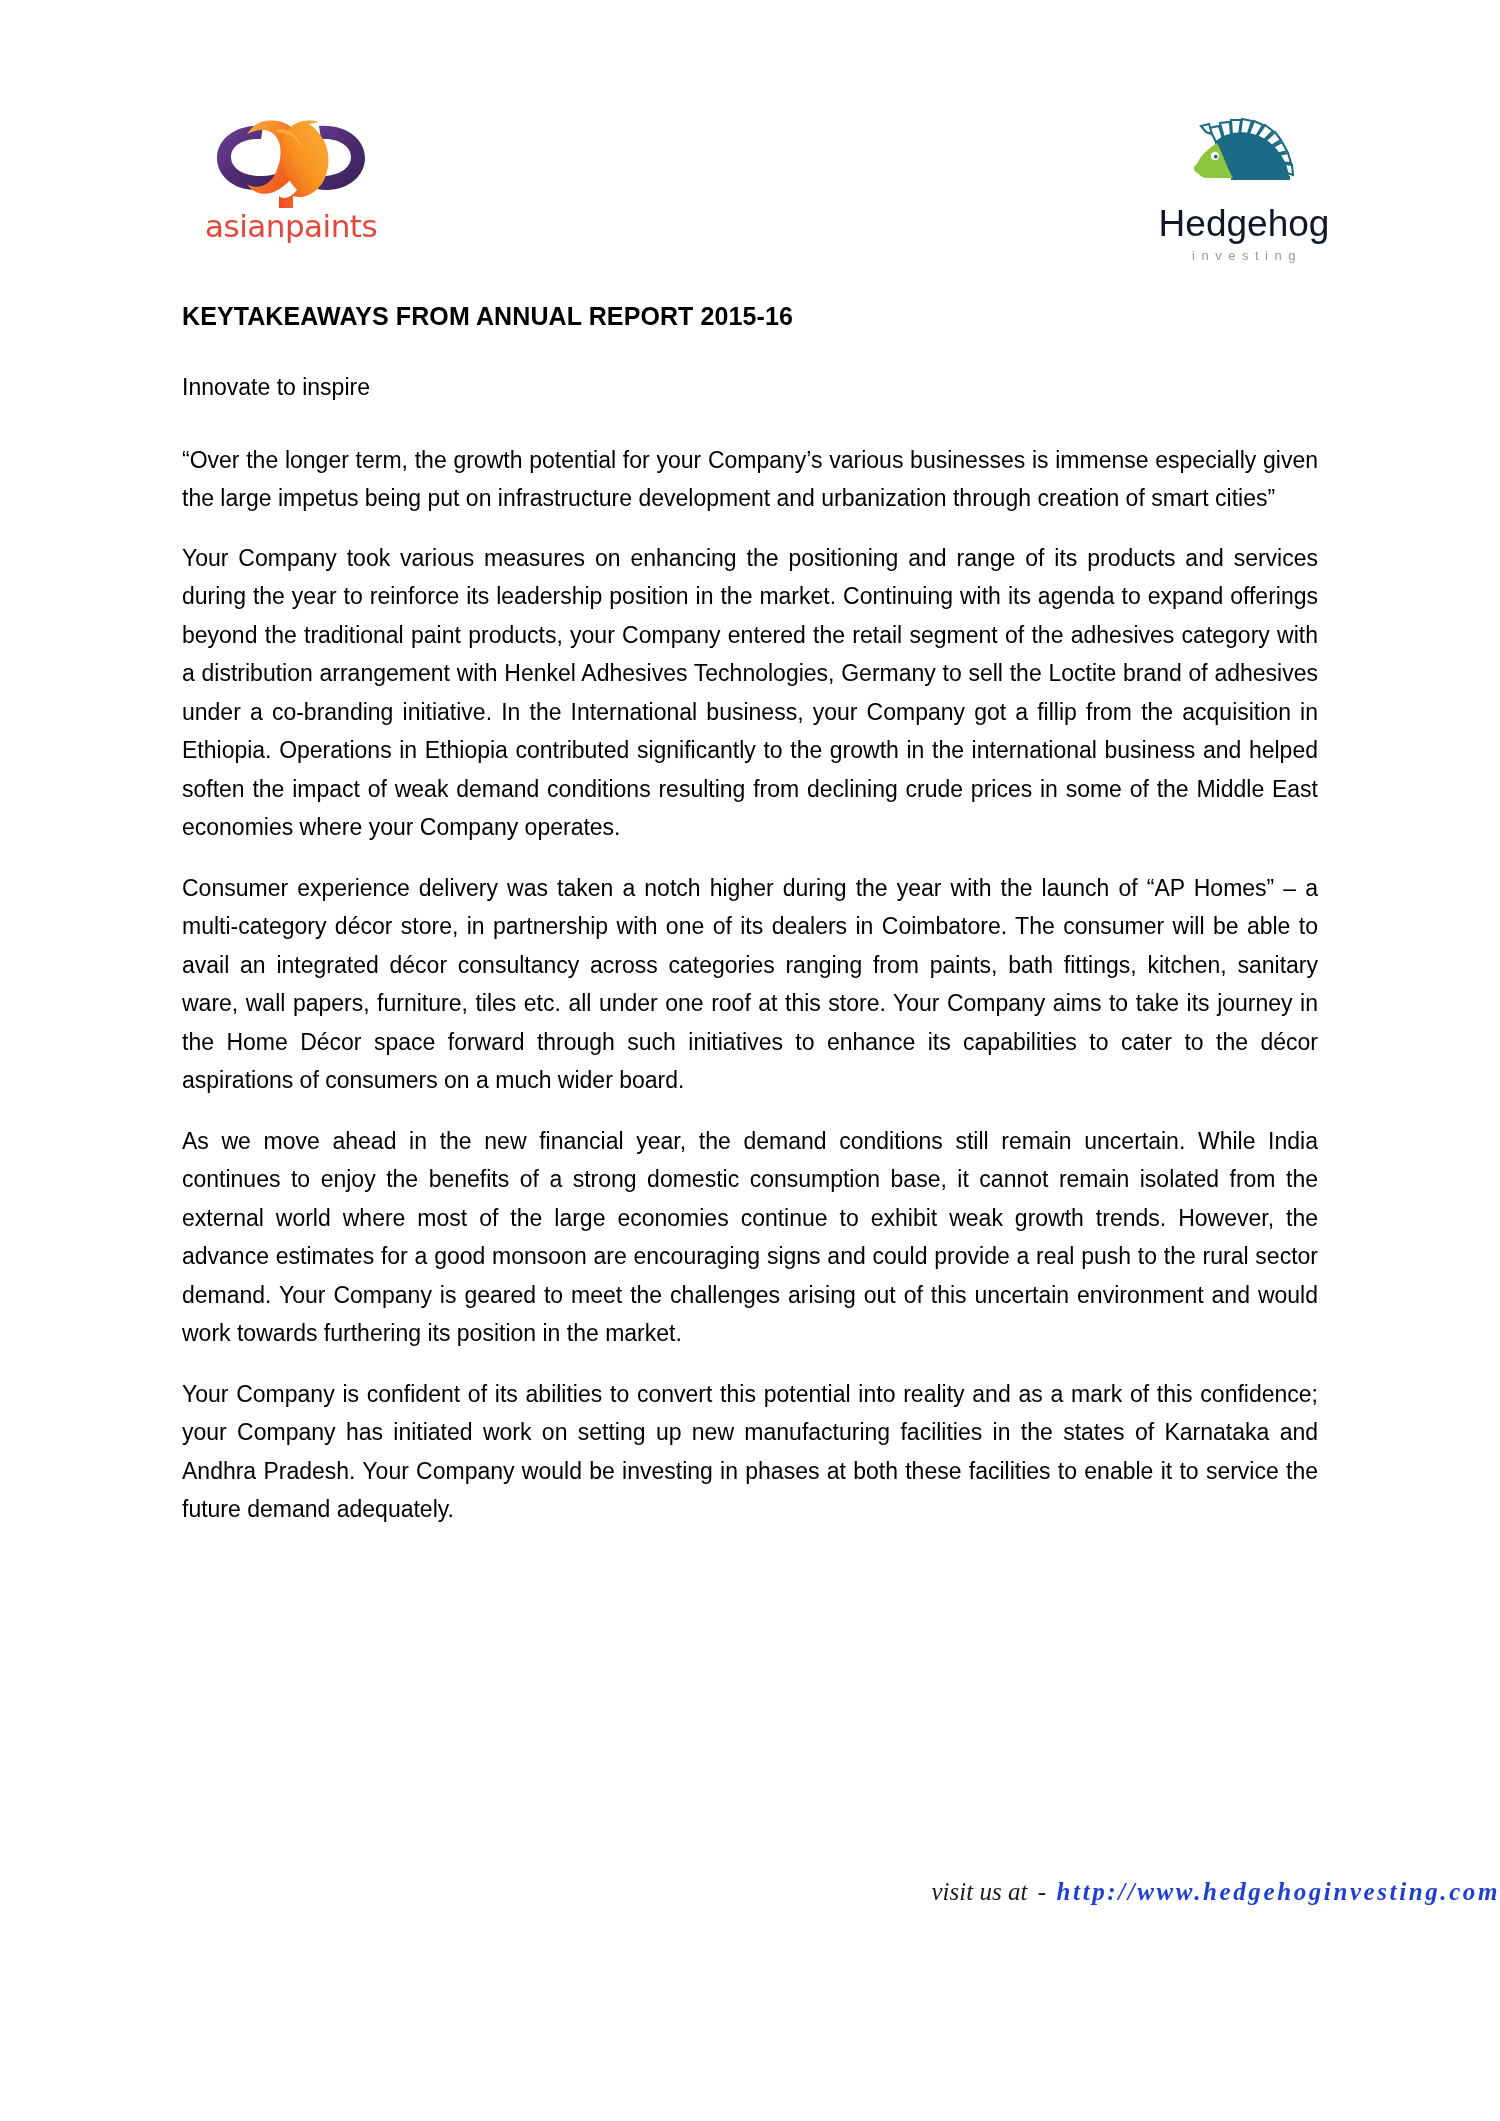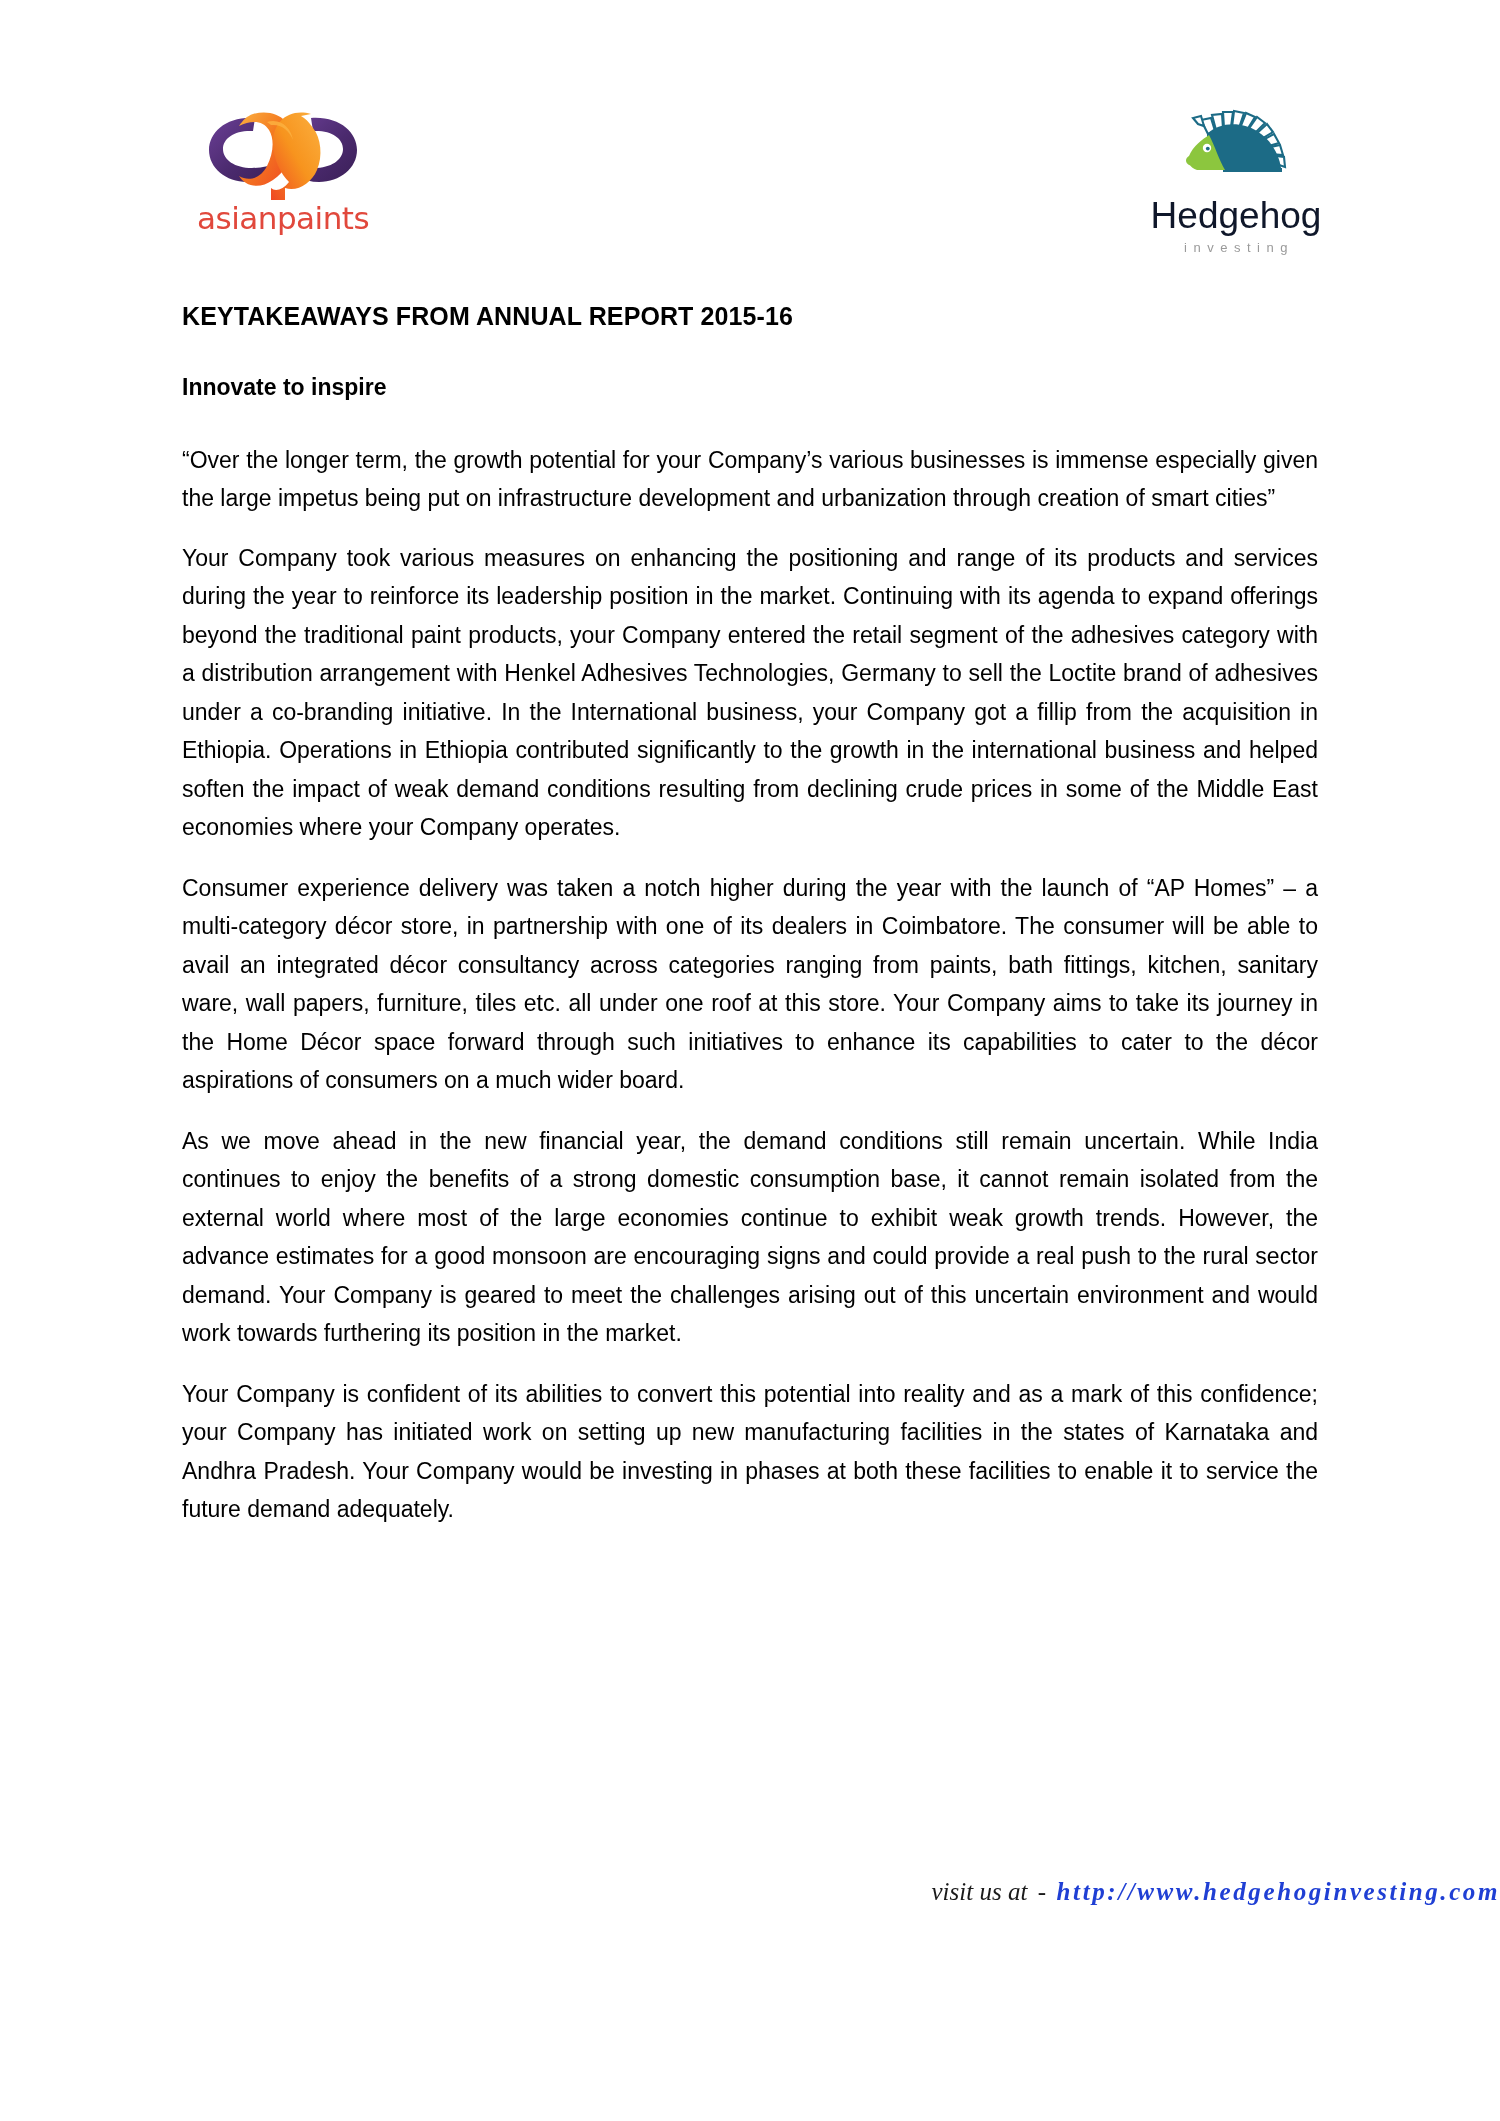"asianpaints" .page { padding: 8px -> 16px }
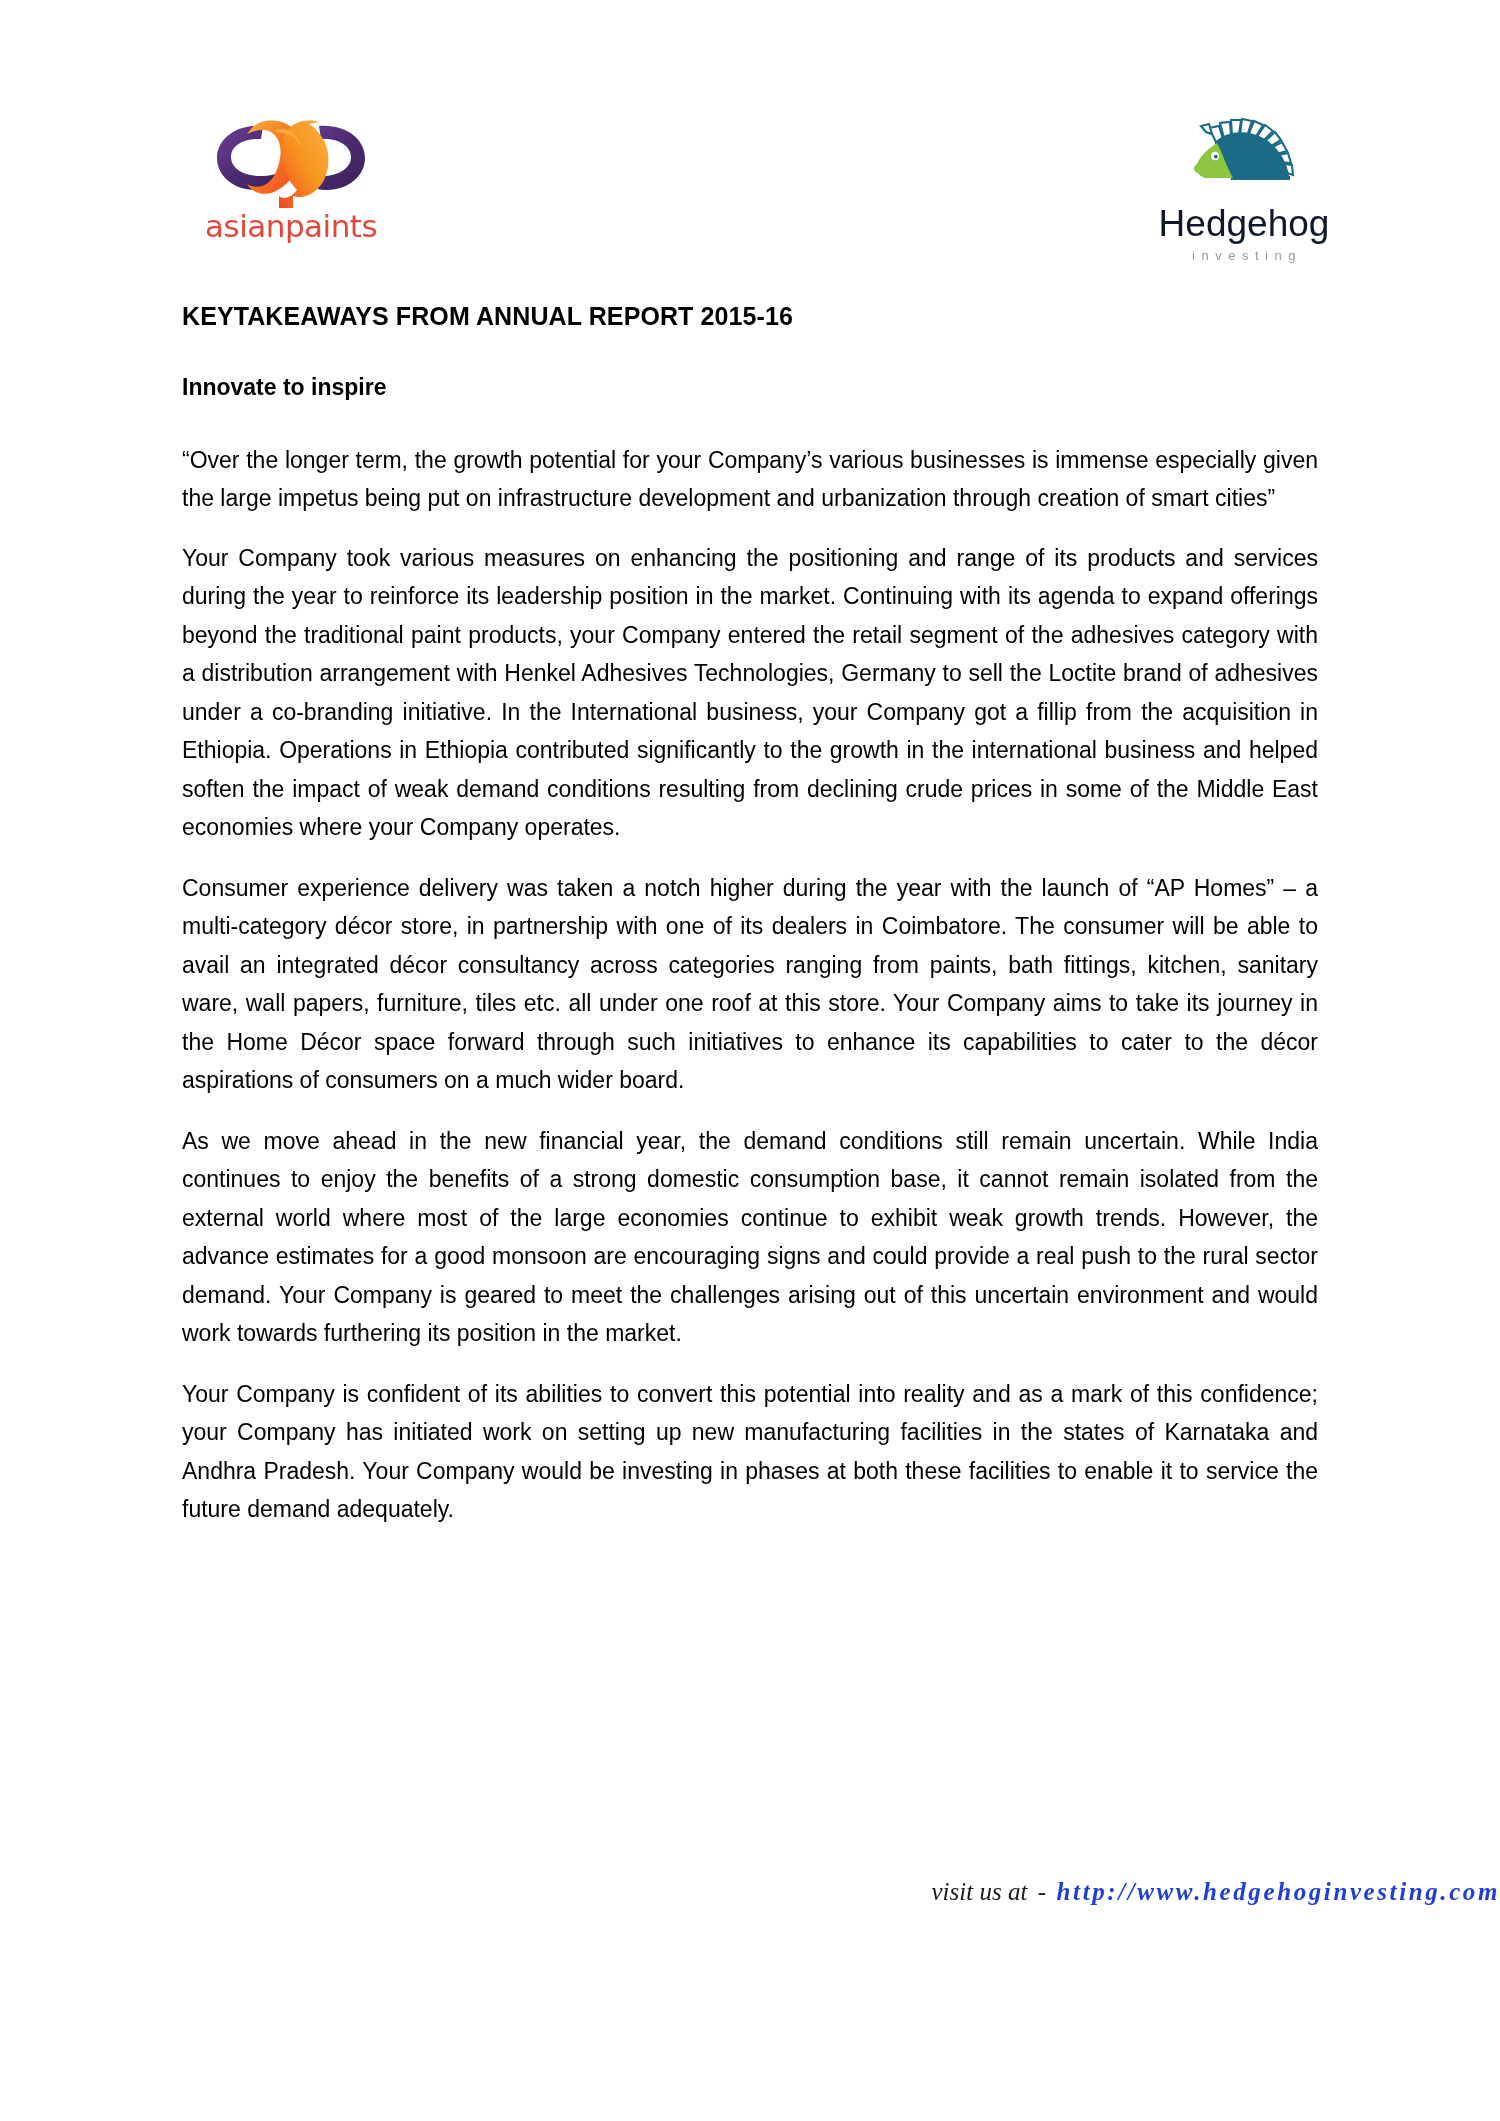"Innovate to inspire" .subtitle { font-weight: bold -> normal }
